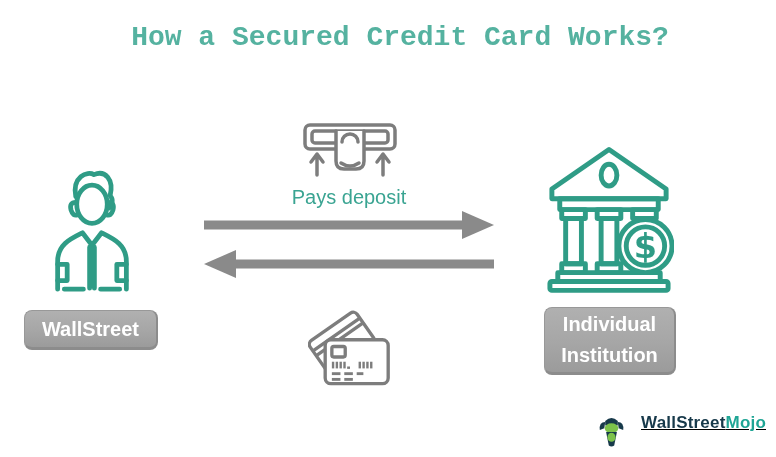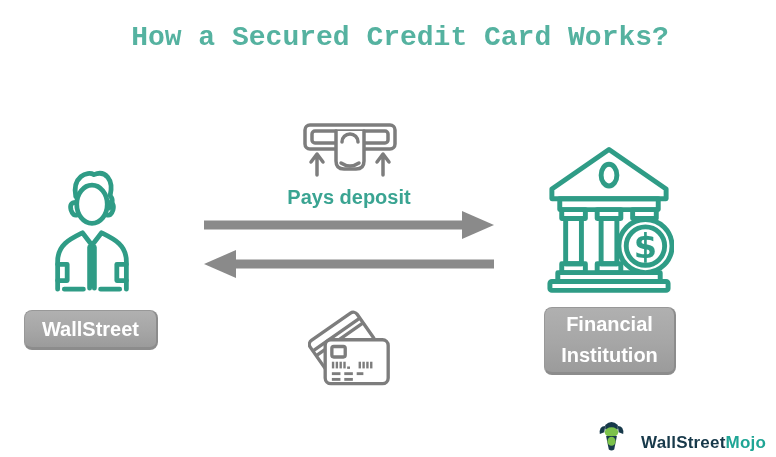"Pays deposit" .flow-label { font-weight: bold -> normal }
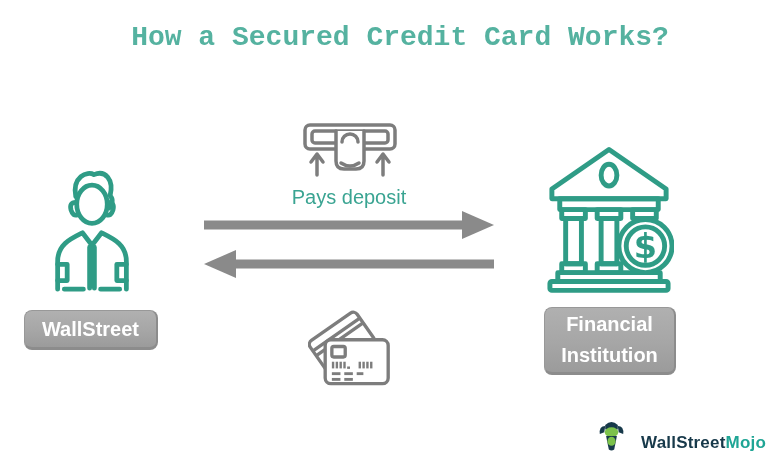"Financial Institution" span { text: Financial -> Individual }
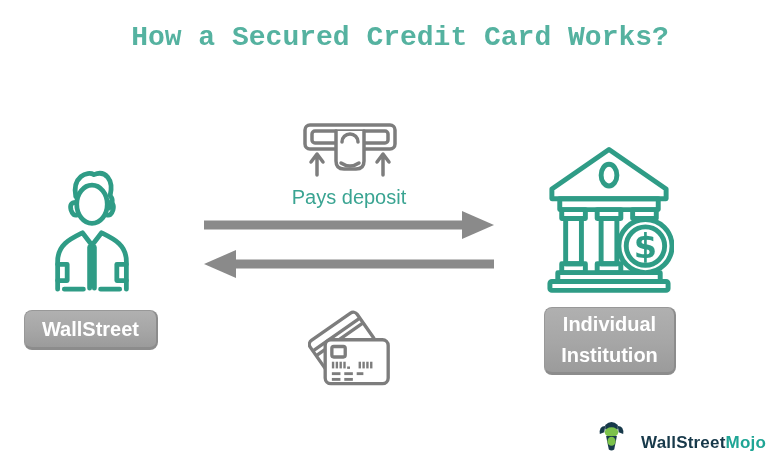"WallStreetMojo" .logo { align-items: flex-end -> flex-start; text-decoration: none -> underline }
